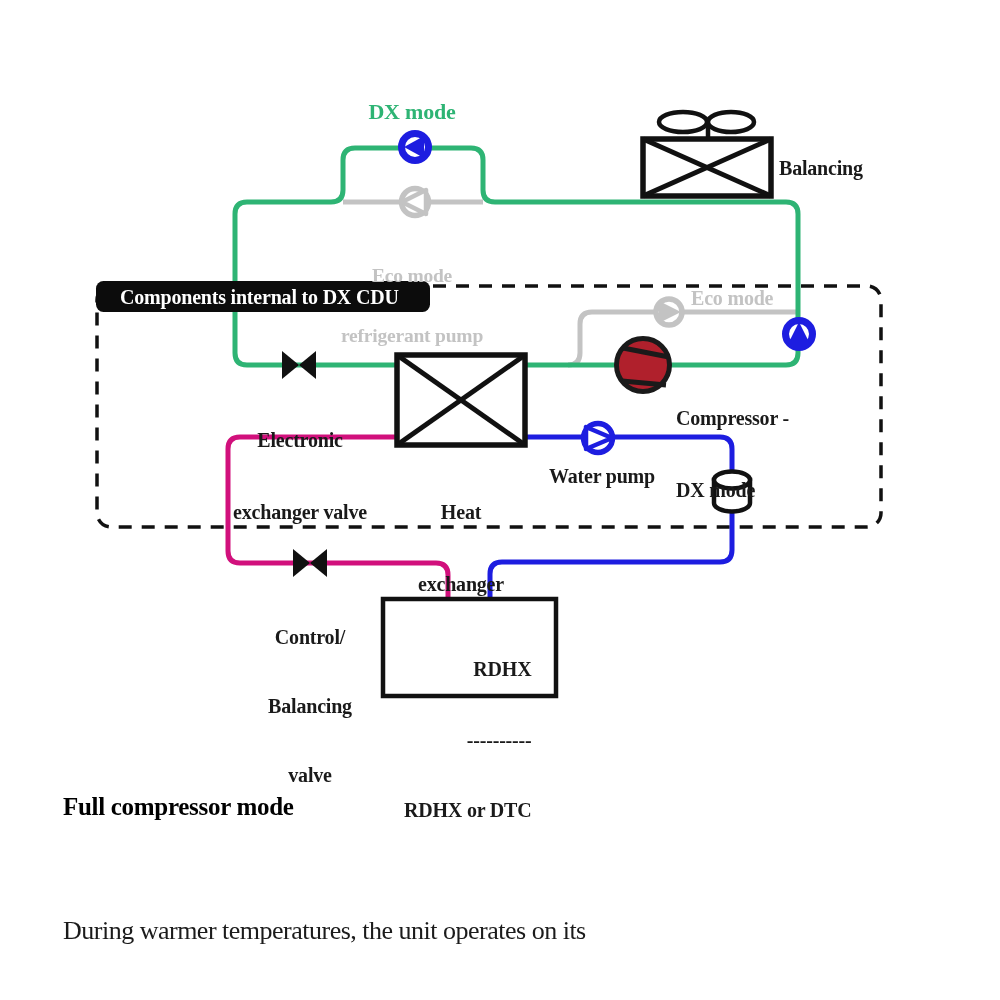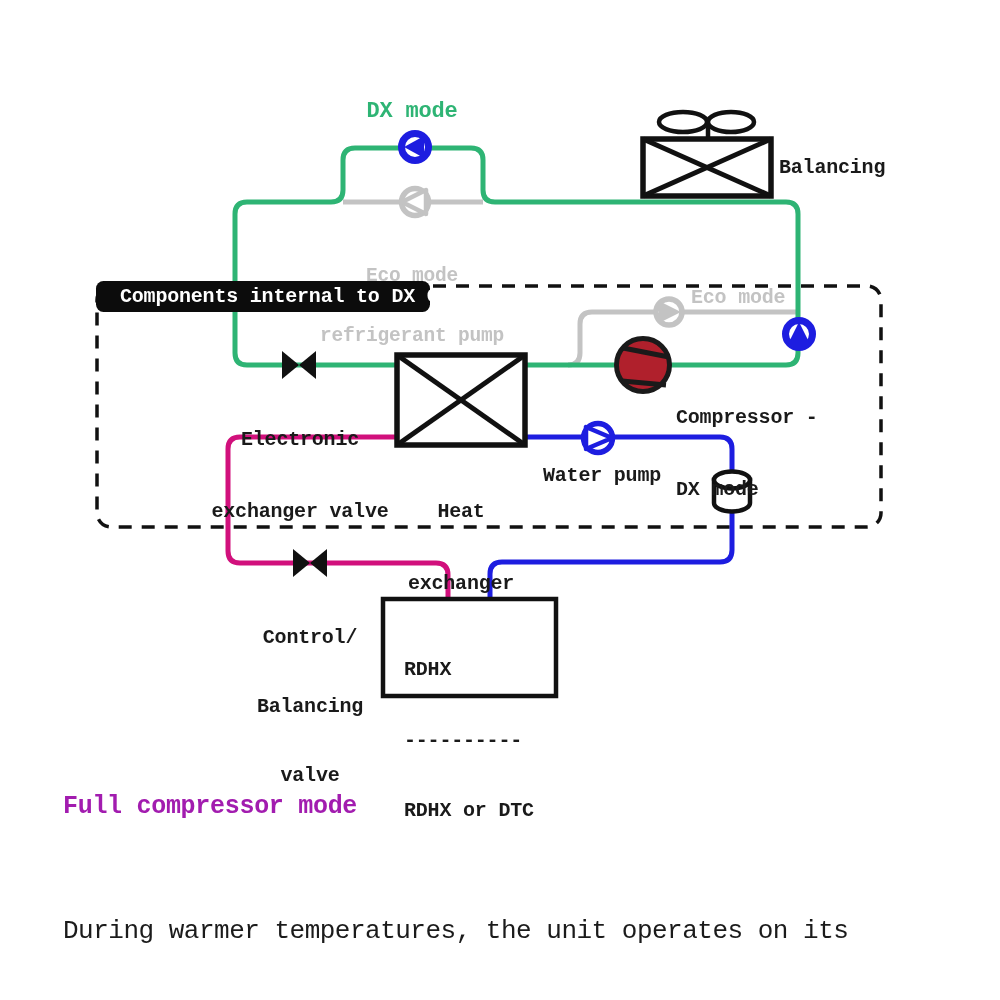"DX mode" #stage { font-family: Liberation Mono, monospace -> Liberation Serif, serif }
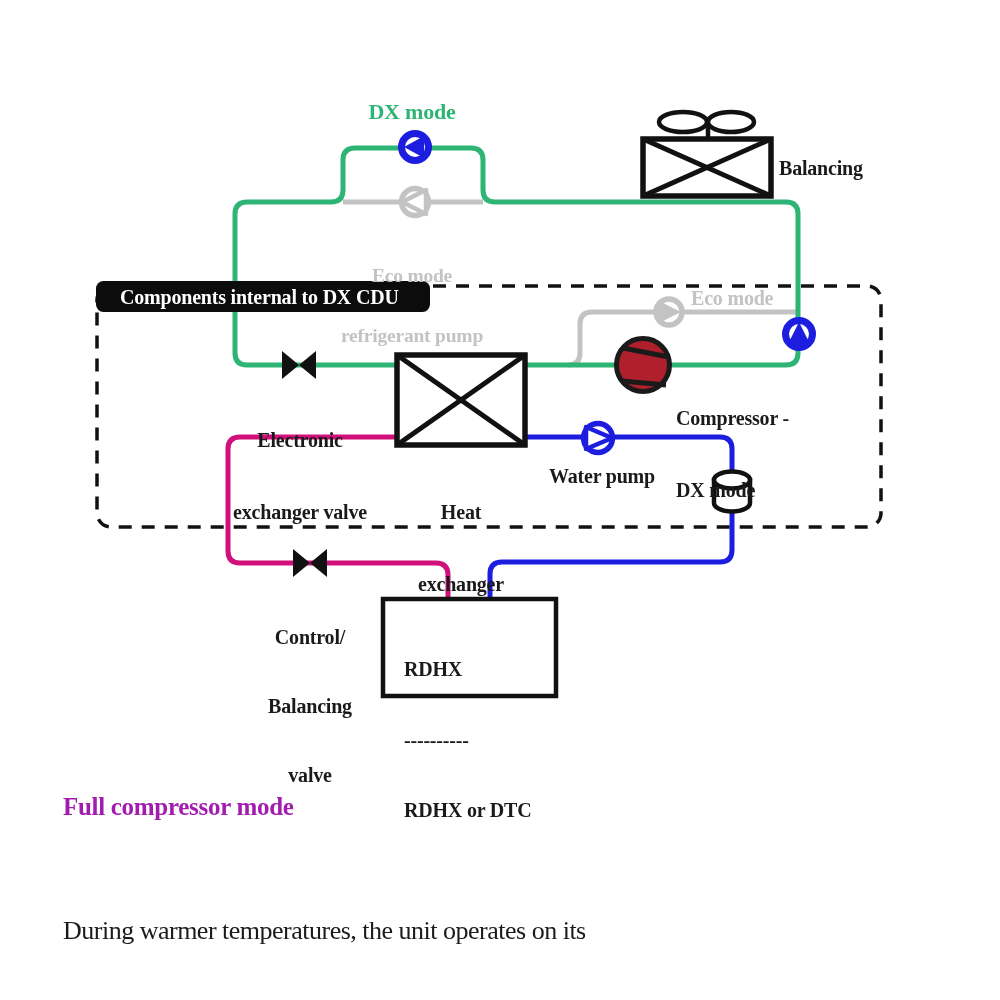"RDHX" div.lbl { text-align: none -> right }
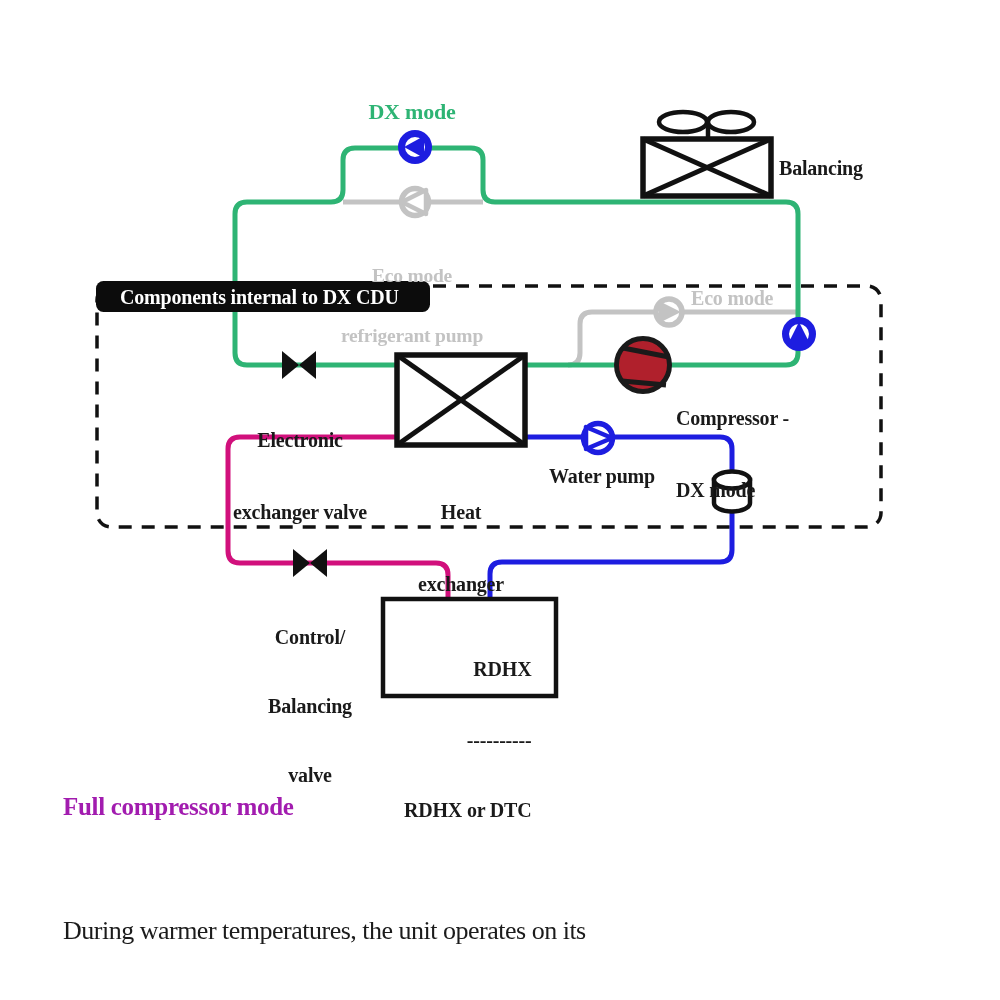"Full compressor mode" .orange { color: #a21caf -> #000000 }
